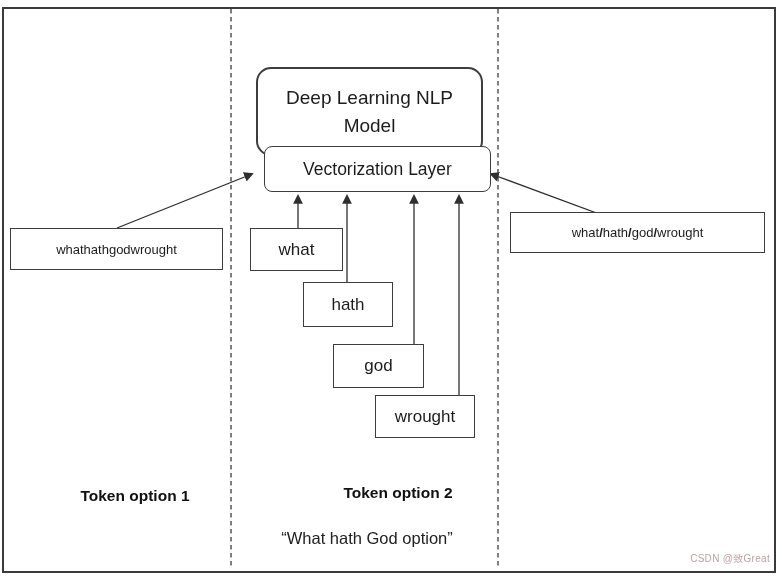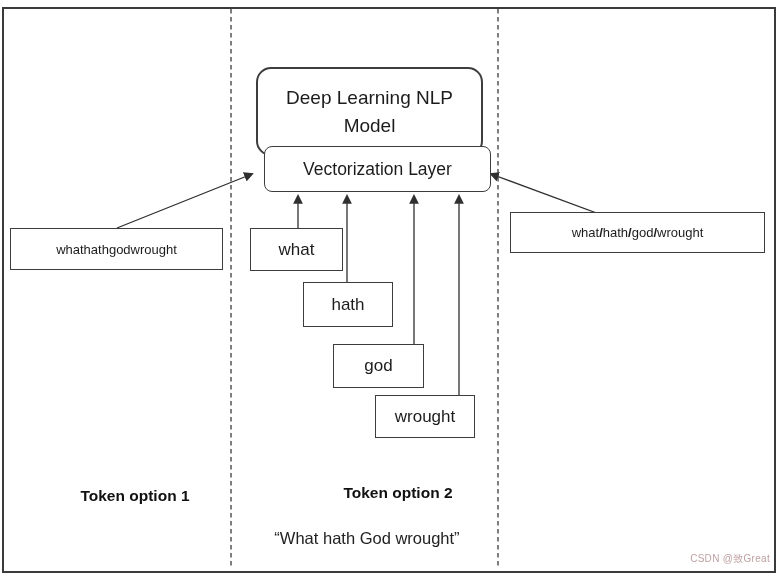"“What hath God wrought”" div.quote { text: wrought -> option }
